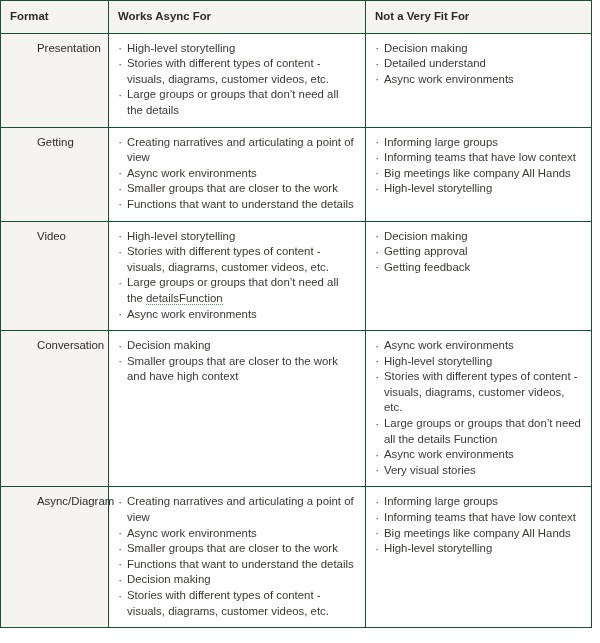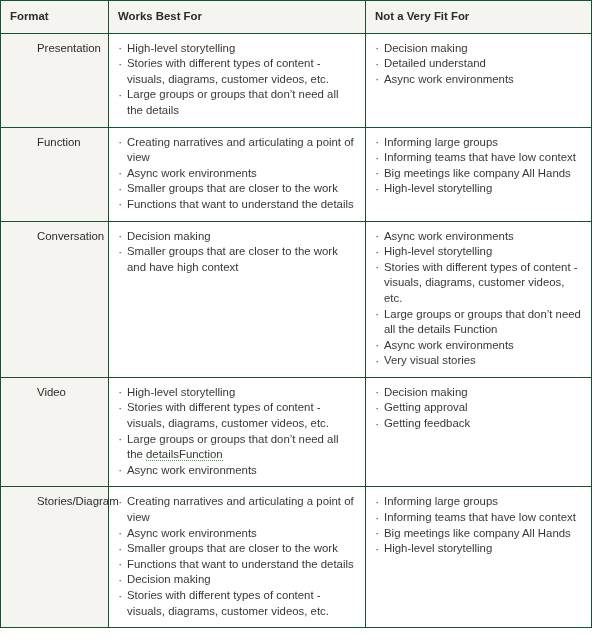"Works Best For" th { text: Best -> Async }
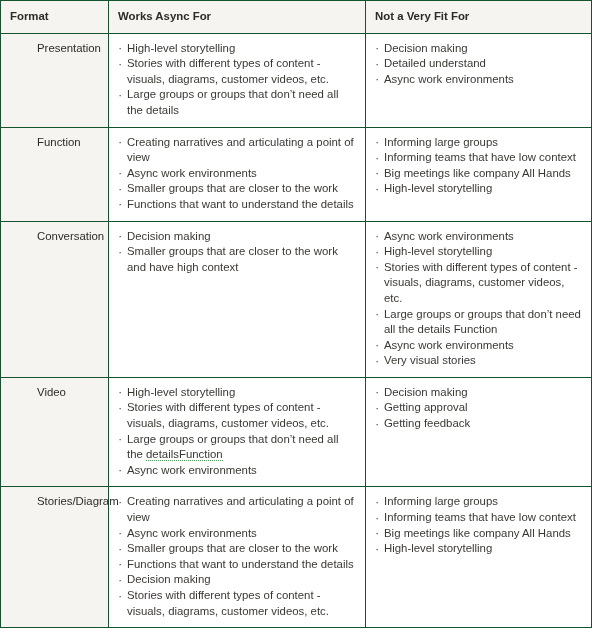"Function" td.fmt-cell { text: Function -> Getting }
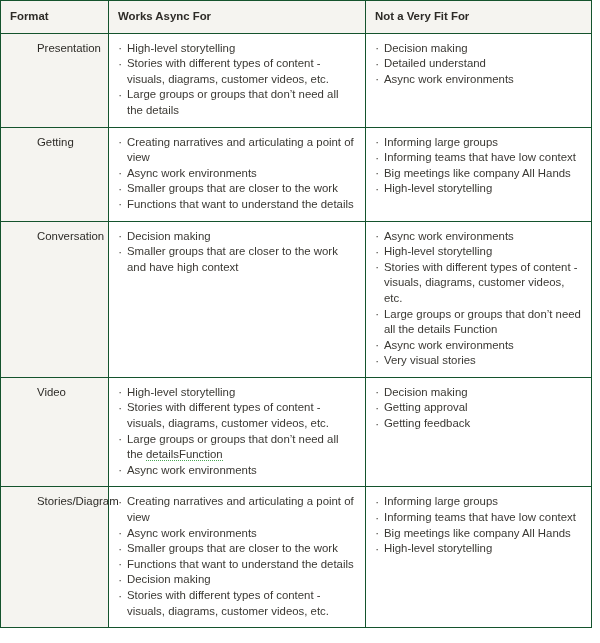"Conversation" tr { order: before "Video" -> after "Video" }
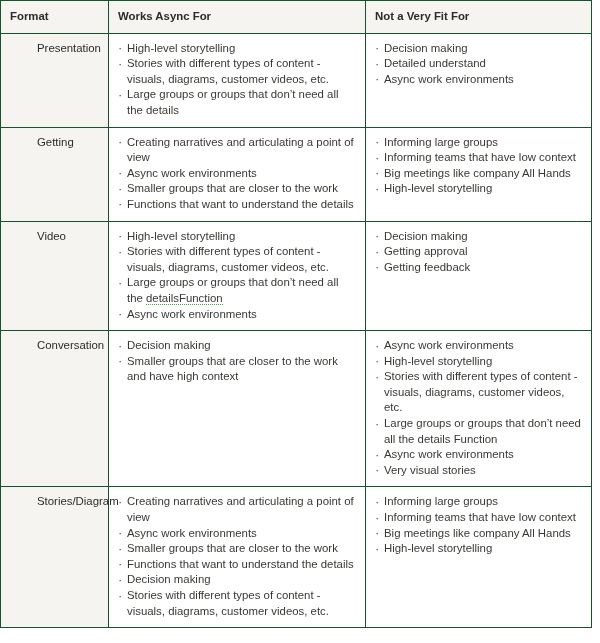"Stories/Diagram" td.fmt-cell { text: Stories/Diagram -> Async/Diagram }
